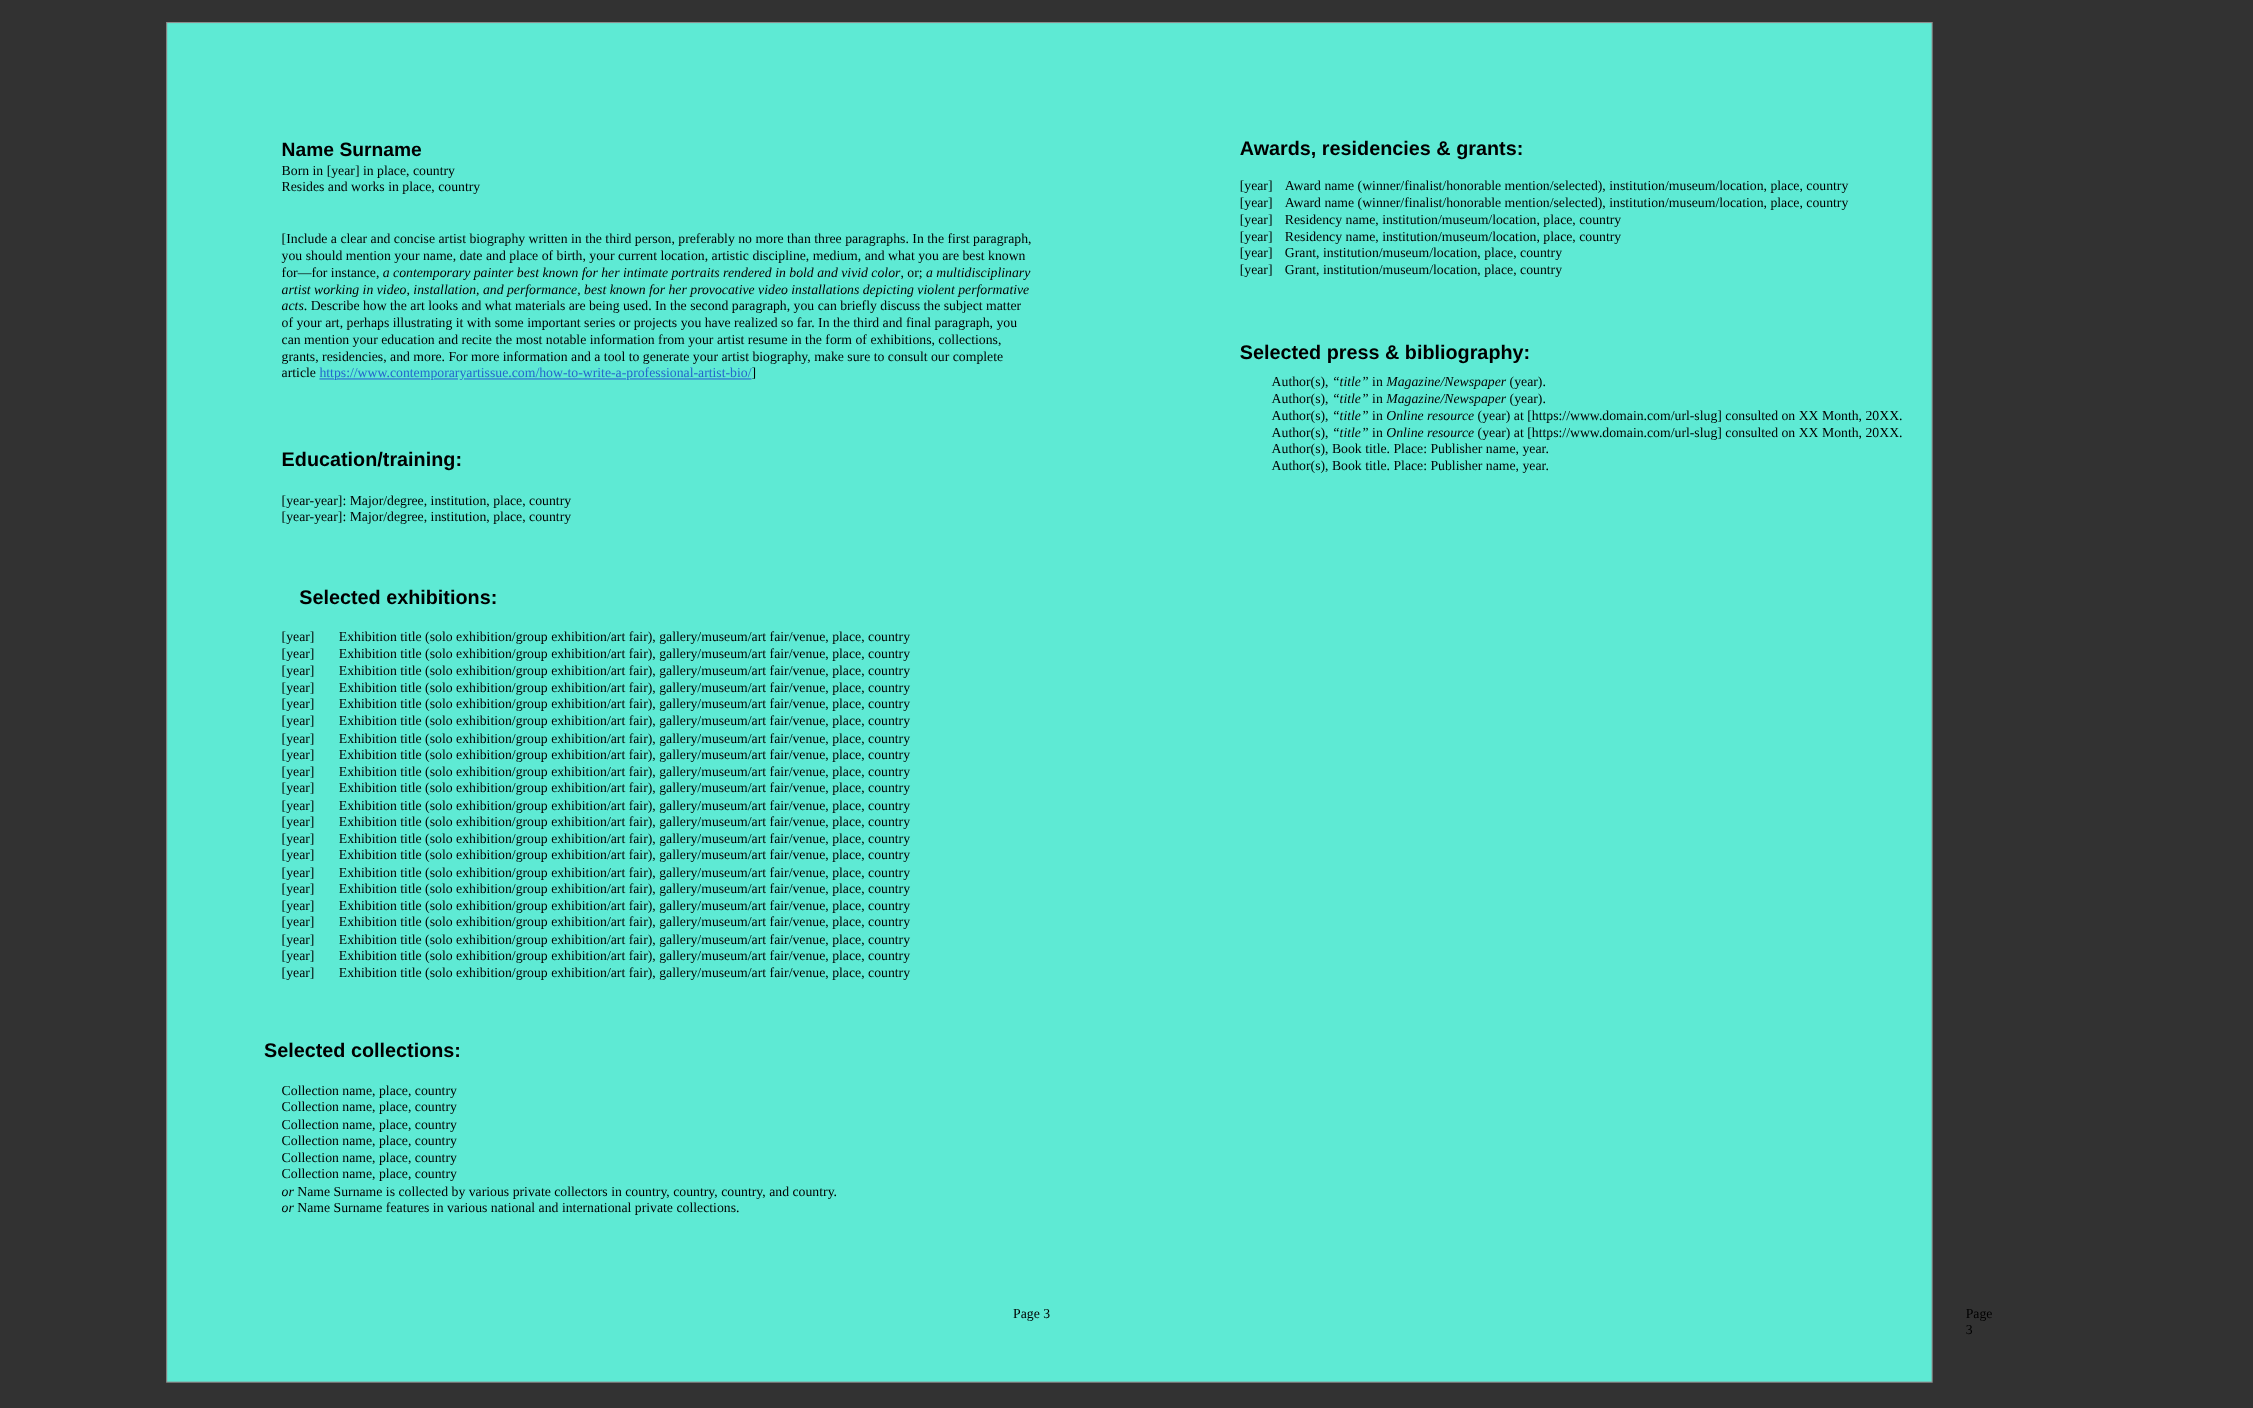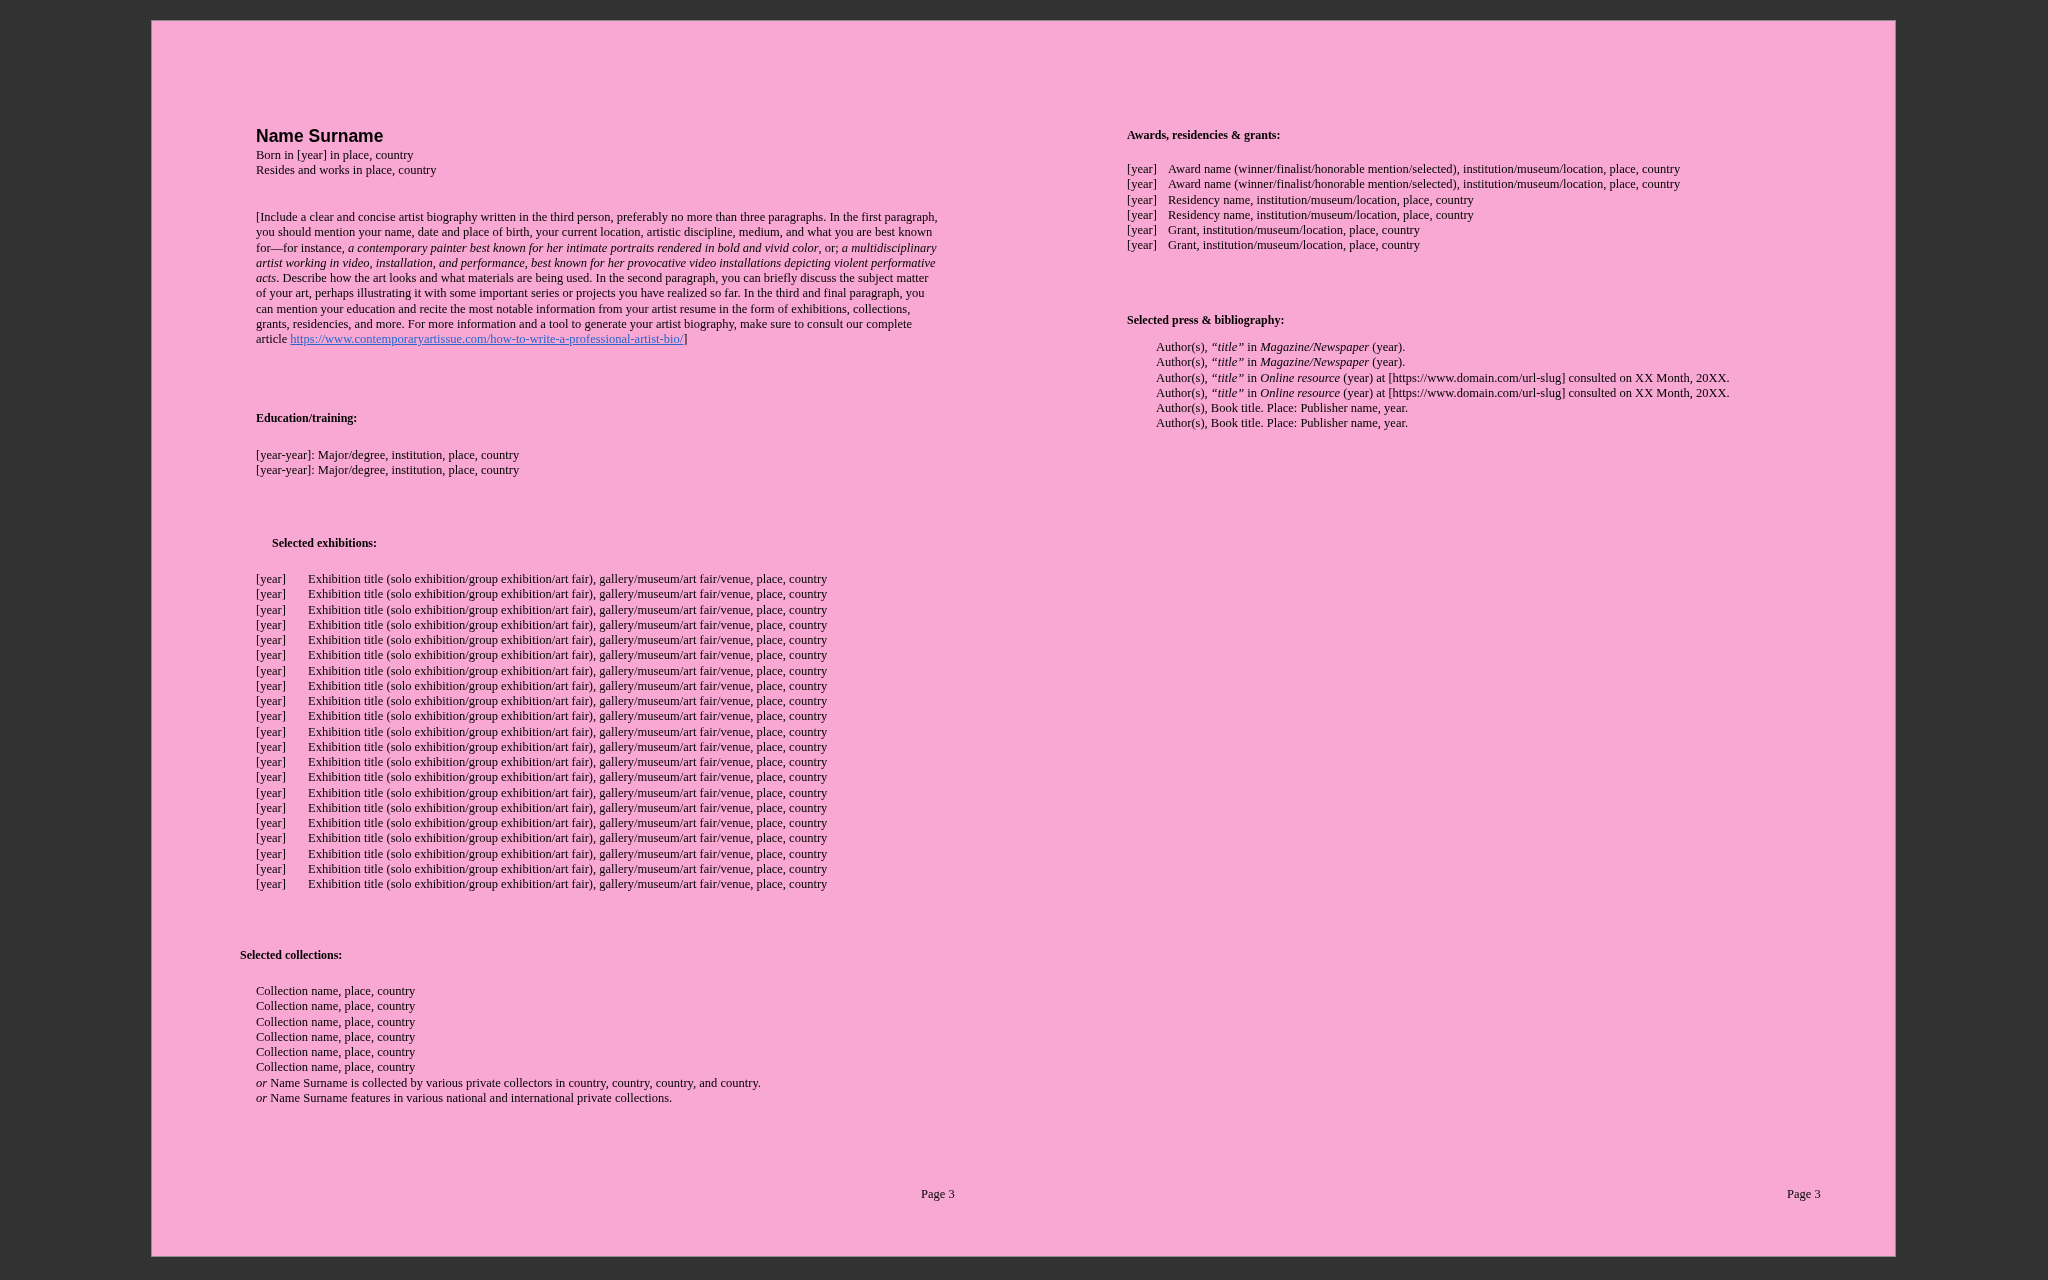"Name Surname" .sheet { background: #f9a8d4 -> #5eead4; width: 1743px -> 1604px }
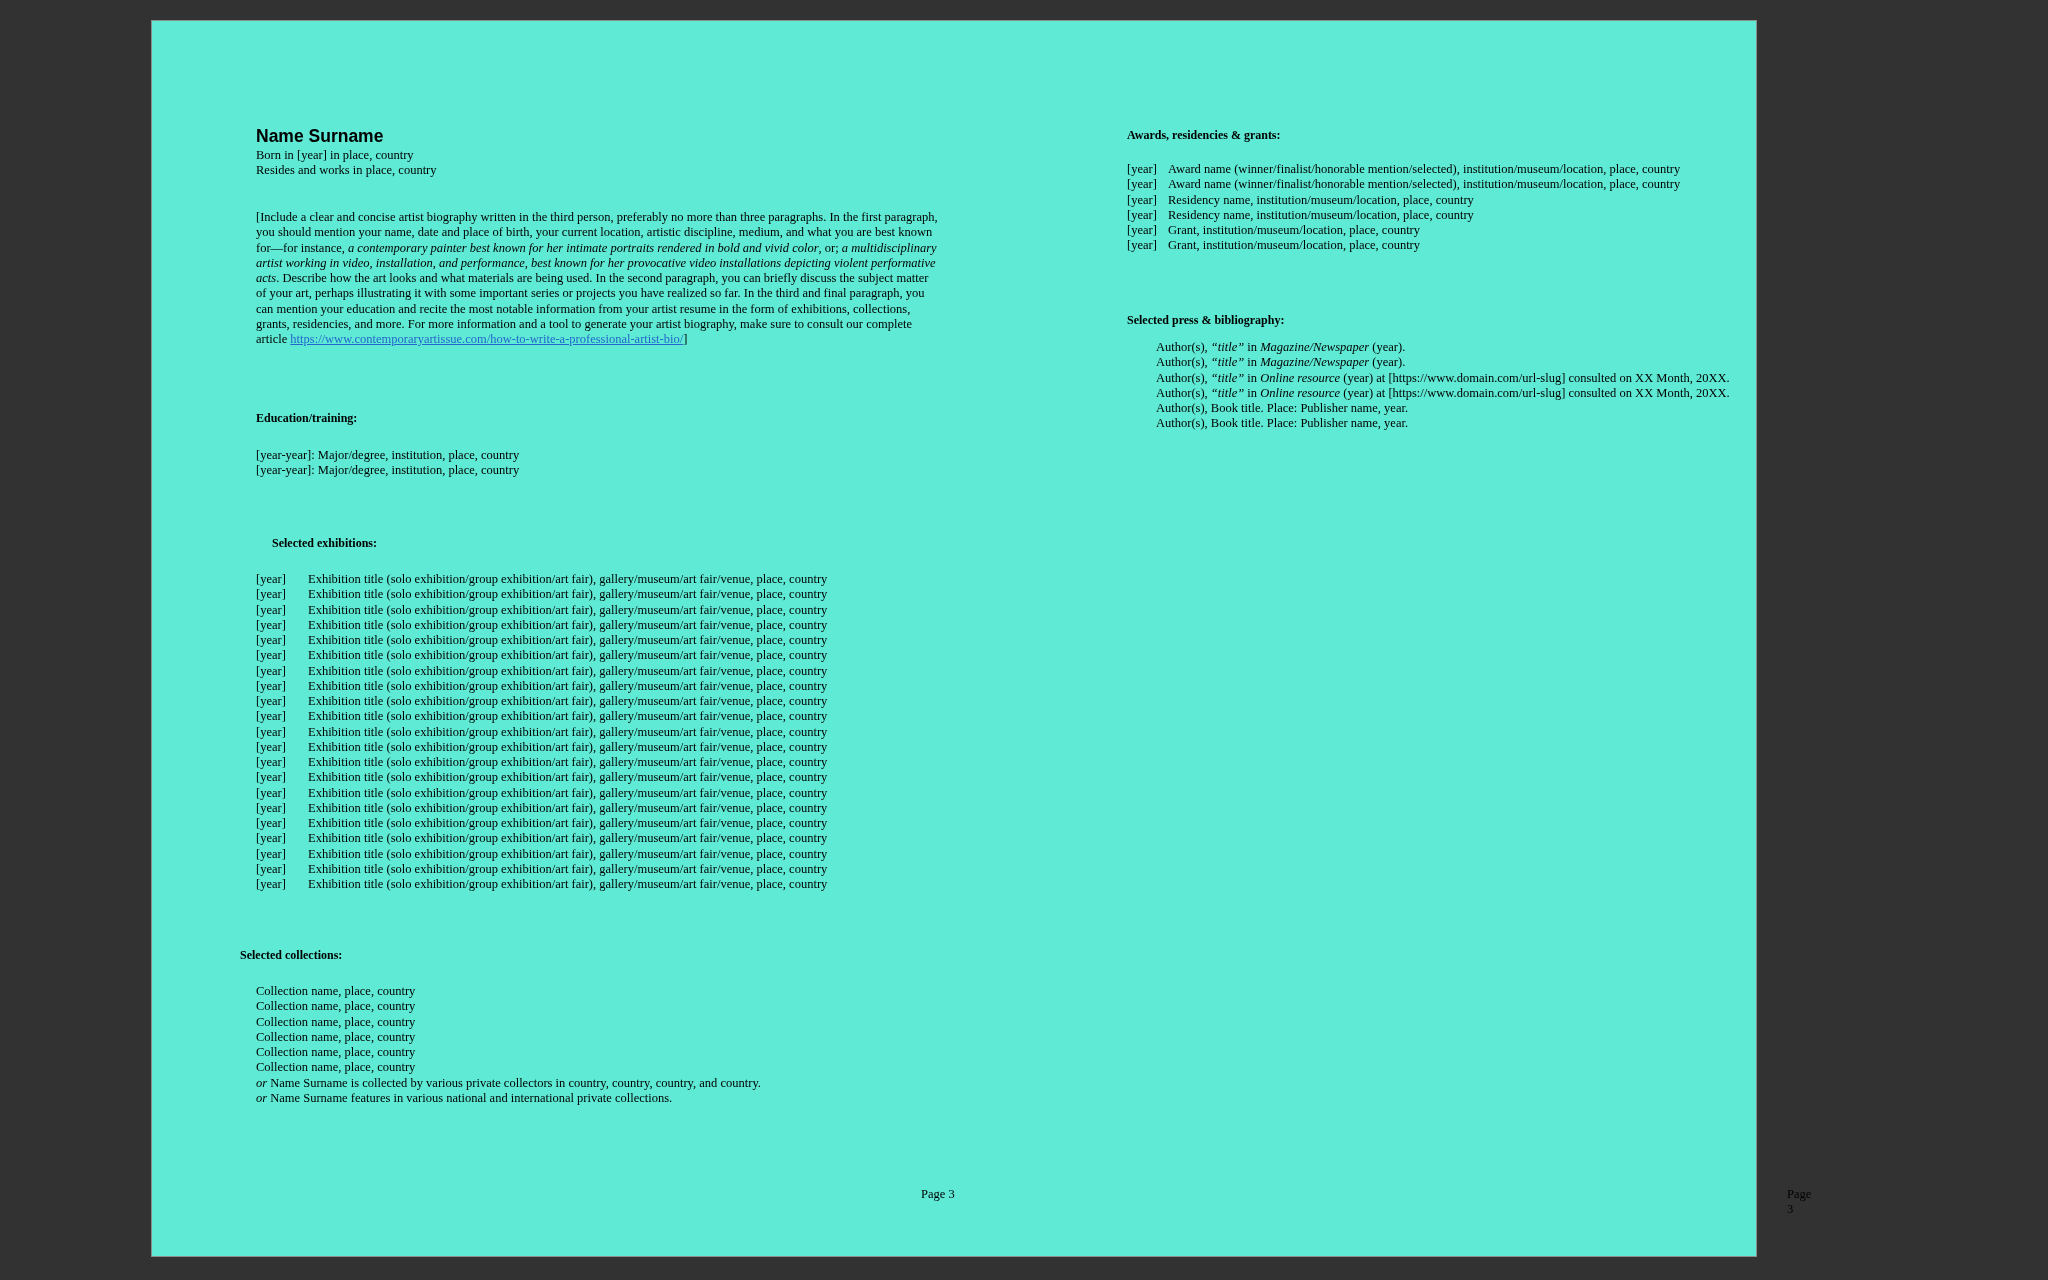"Awards, residencies & grants:" .h { font-family: Liberation Serif, serif -> Liberation Sans, sans-serif; font-size: 12px -> 18px }
